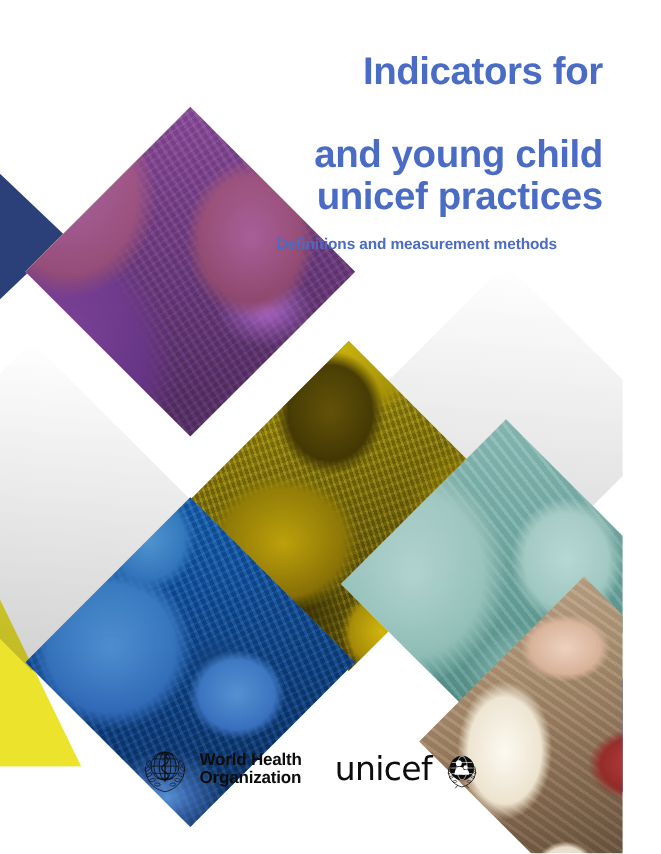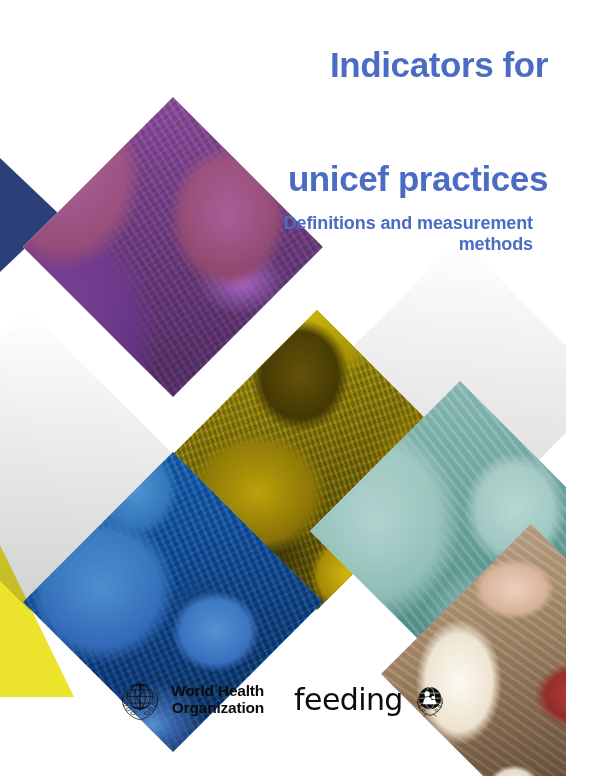"and young child" span { html: none -> <span>and young child</span> }
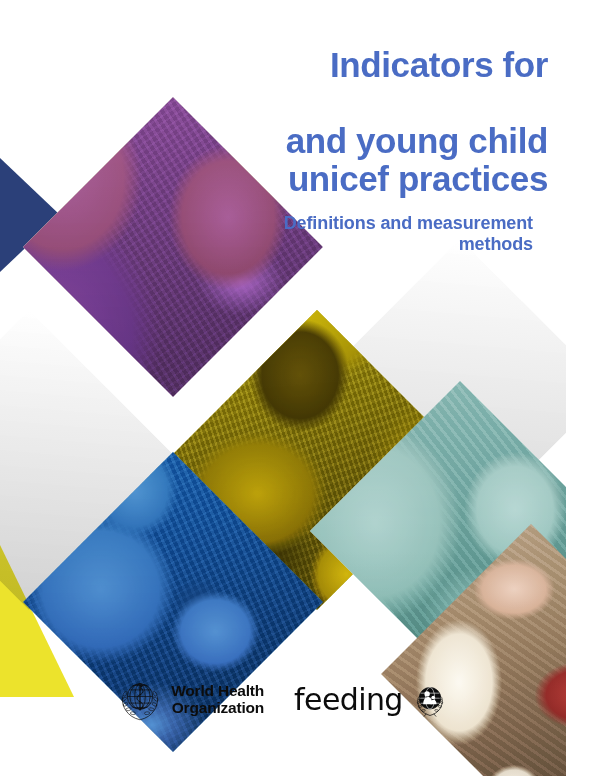"Definitions and measurement methods" #subtitle { font-size: 18px -> 14px; margin: 14px 15px 0 0 -> 14px 2px 0 0; text-align: none -> center }
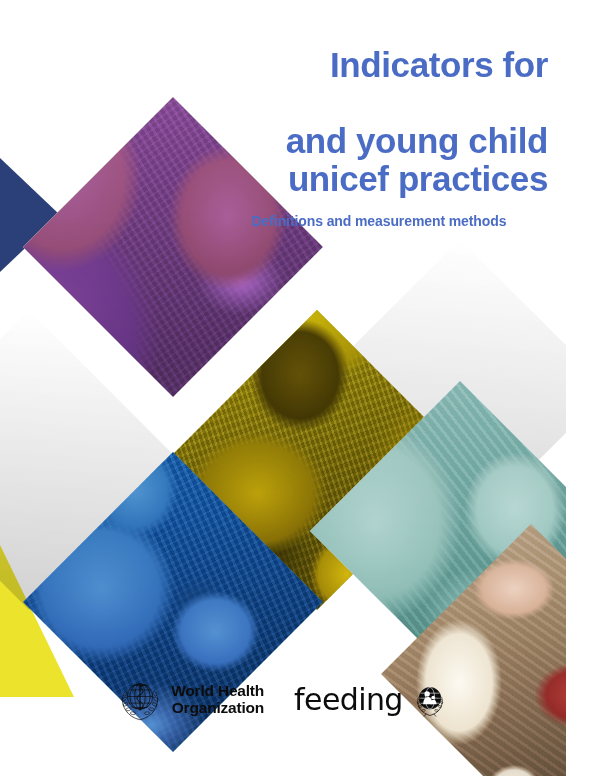"World Health" #who-logo-text { text-align: right -> left }
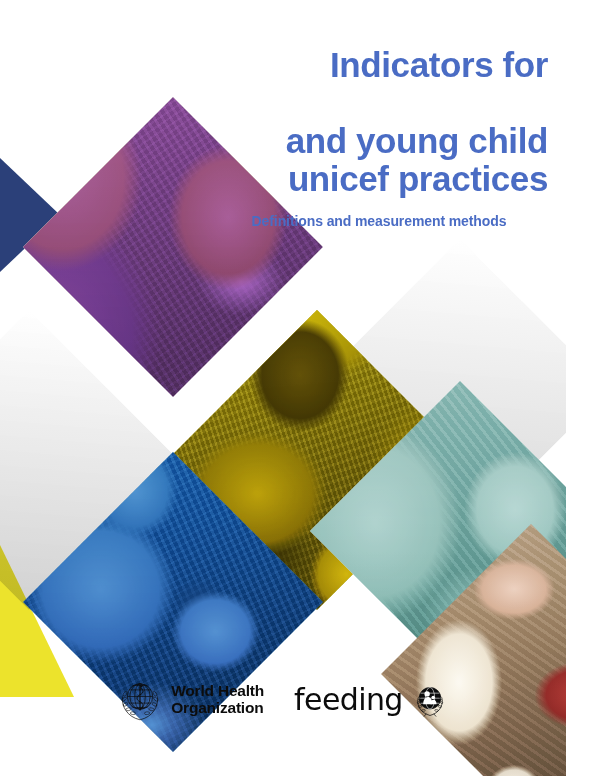"feeding" div { text: feeding -> unicef }
